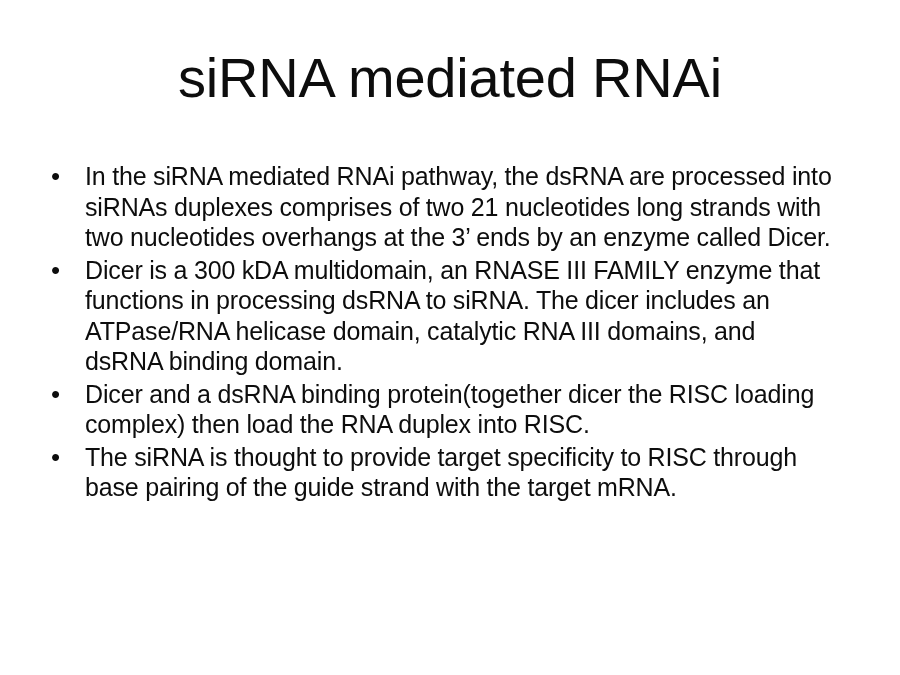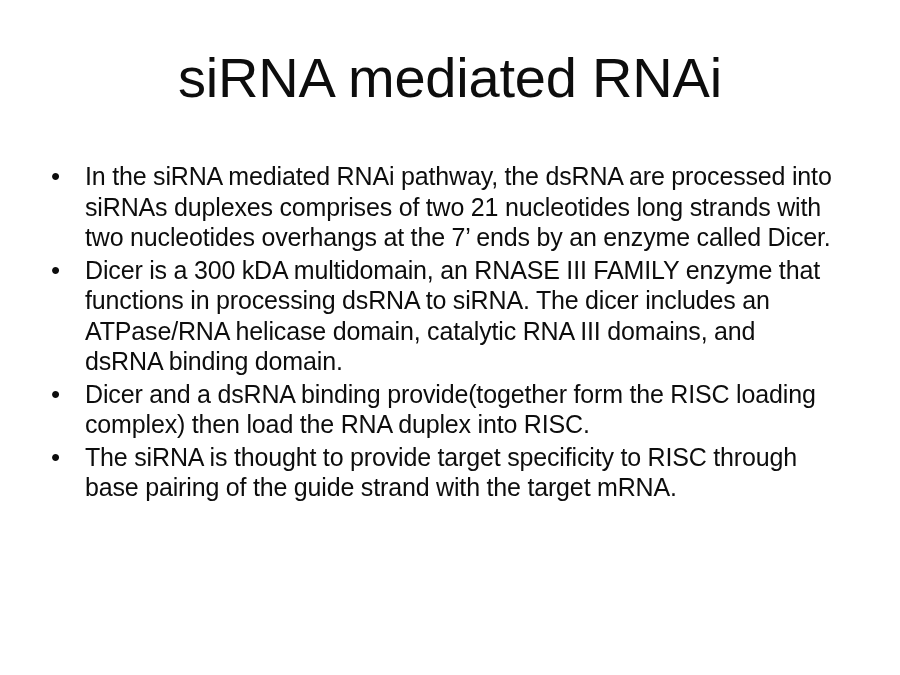"In the siRNA mediated RNAi" span.bullet-text { text: 7’ -> 3’ }
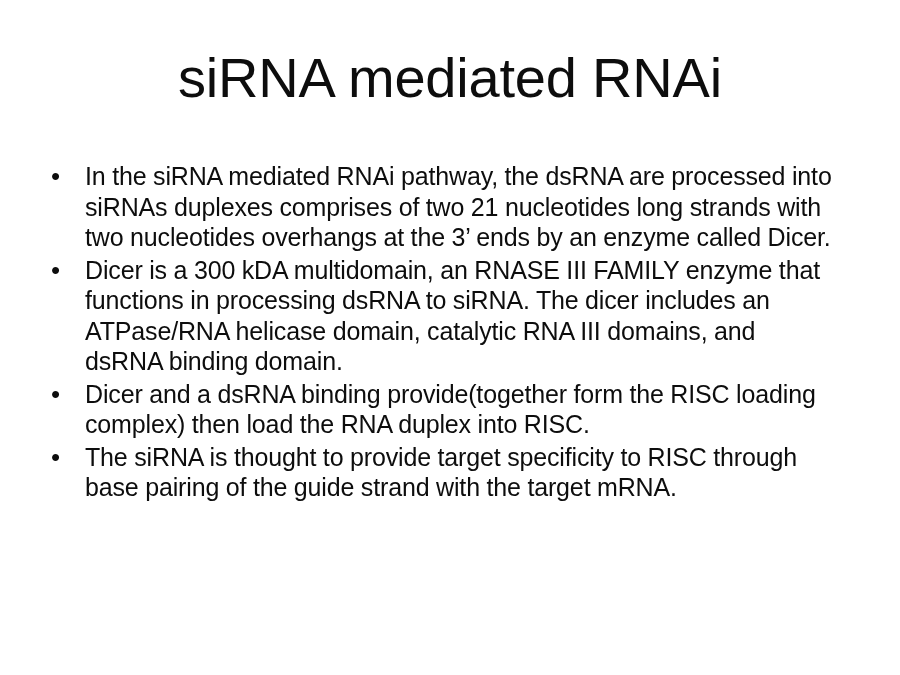"Dicer and a dsRNA binding" span.bullet-text { text: provide(together form -> protein(together dicer }
